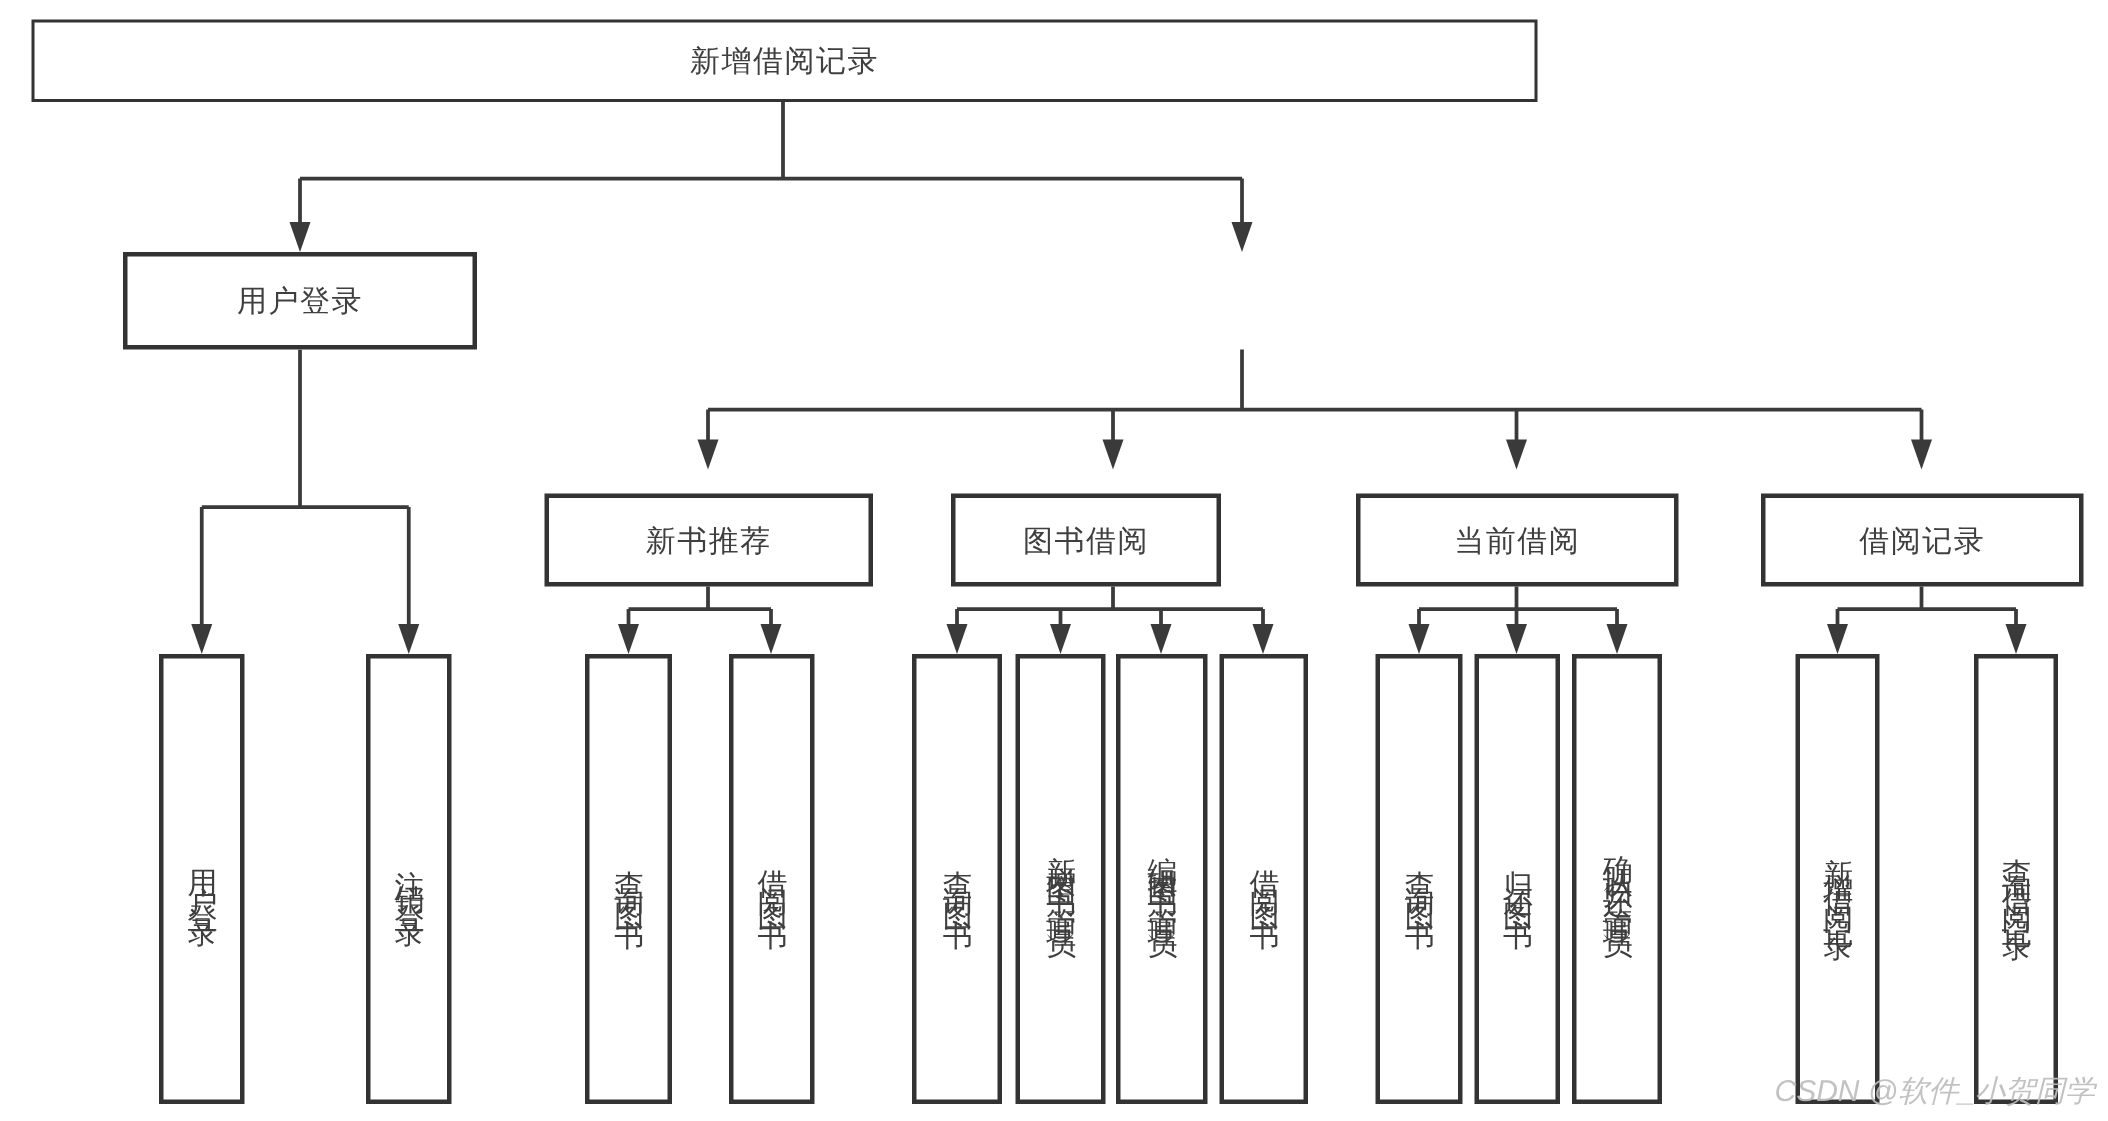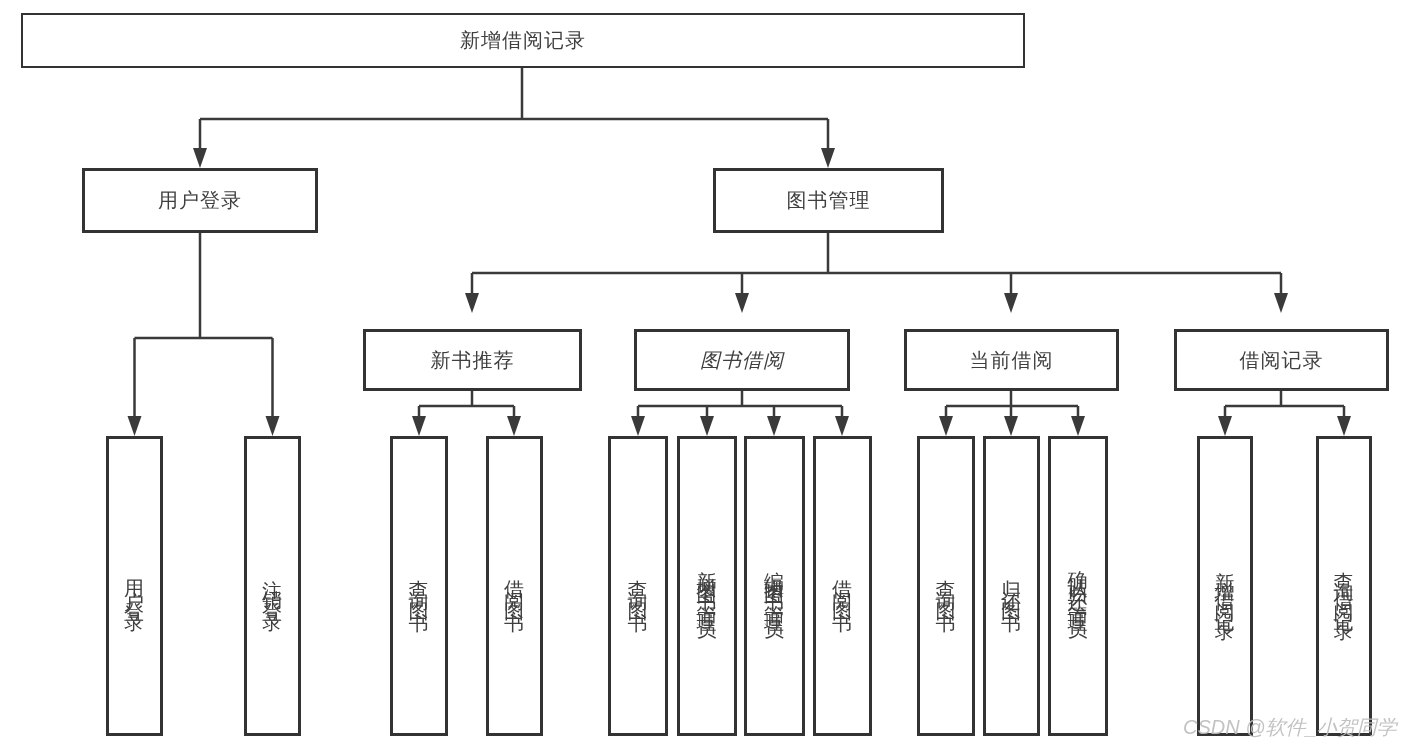"图书管理" div.box { html: <div> <span>图书管理</span> </div> -> none }
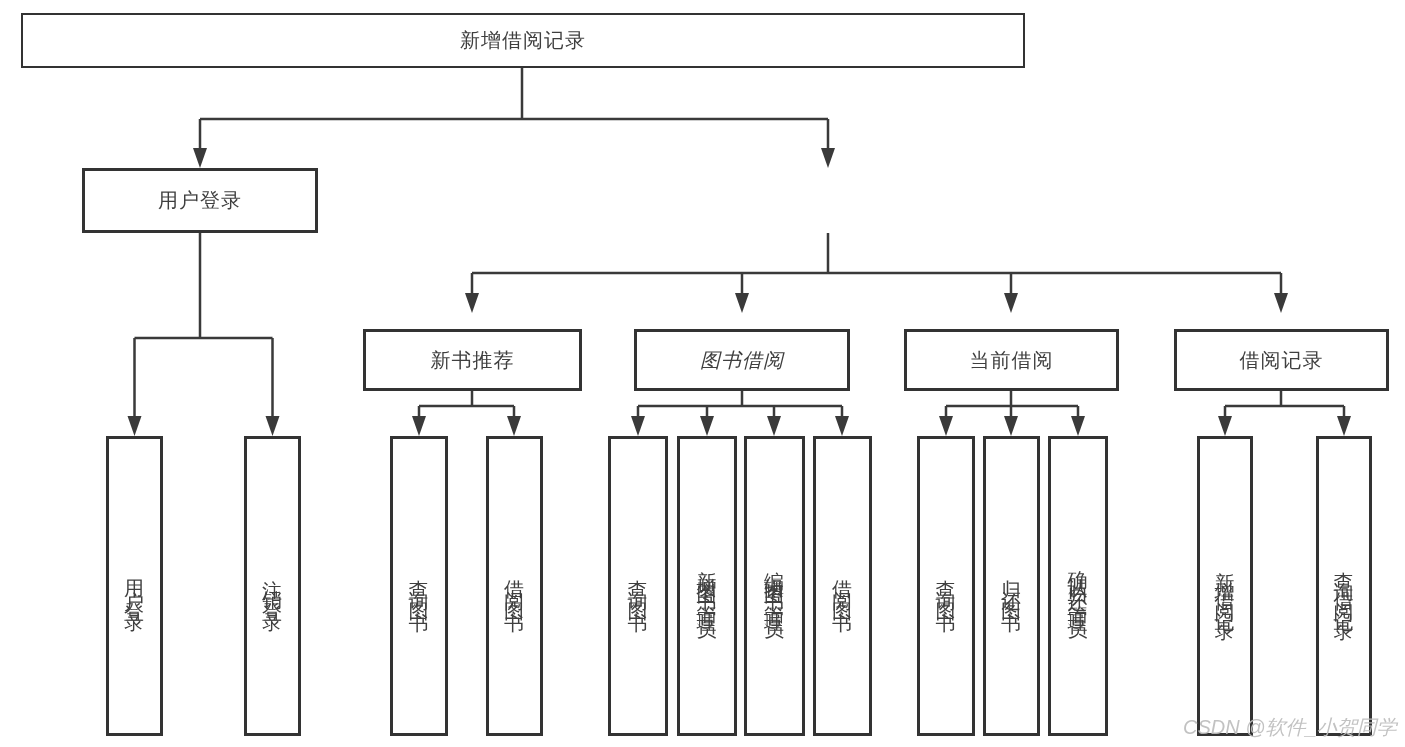"图书借阅" div.box { font-style: italic -> none; width: 216px -> 180px }
